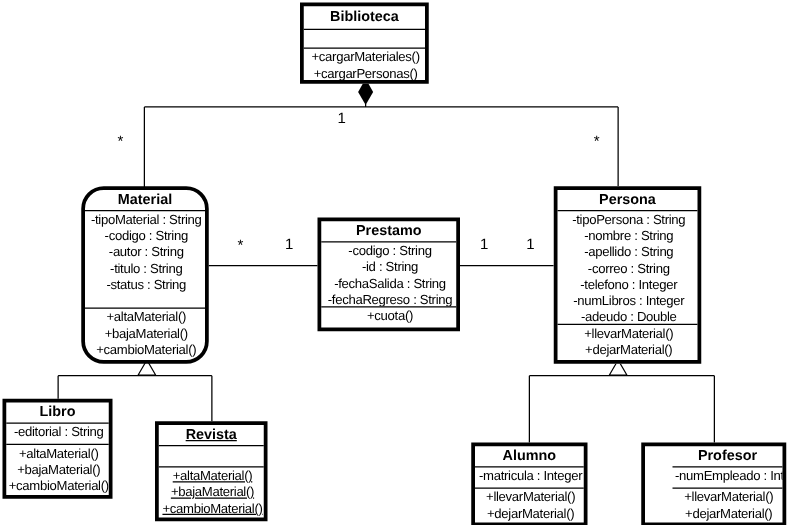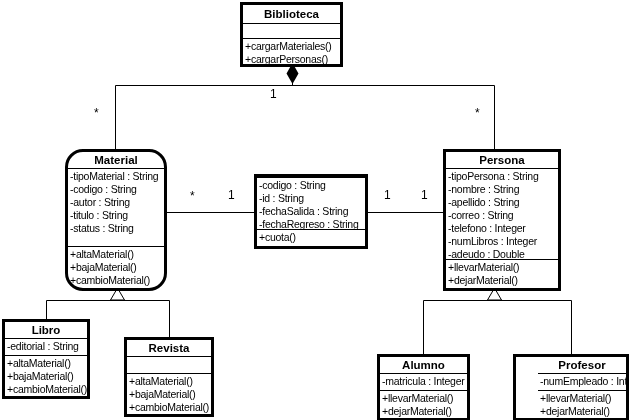"+cargarMateriales()" .cls-sec .row { text-align: none -> center }
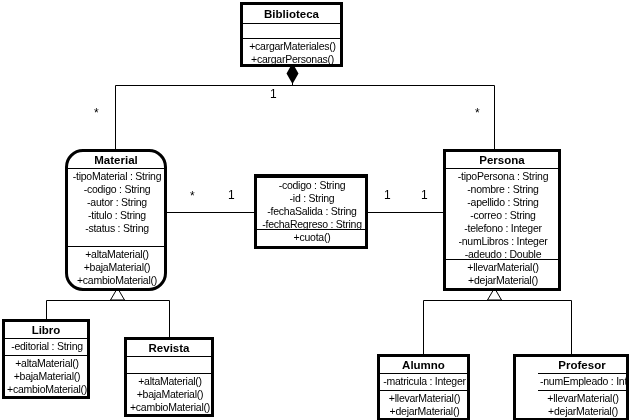"Prestamo" div.cls-title { html: none -> <div>Prestamo</div> }
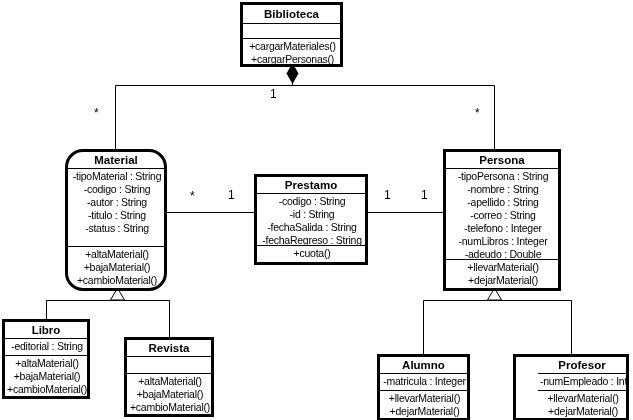"Revista" div.cls { text-decoration: none -> underline }
